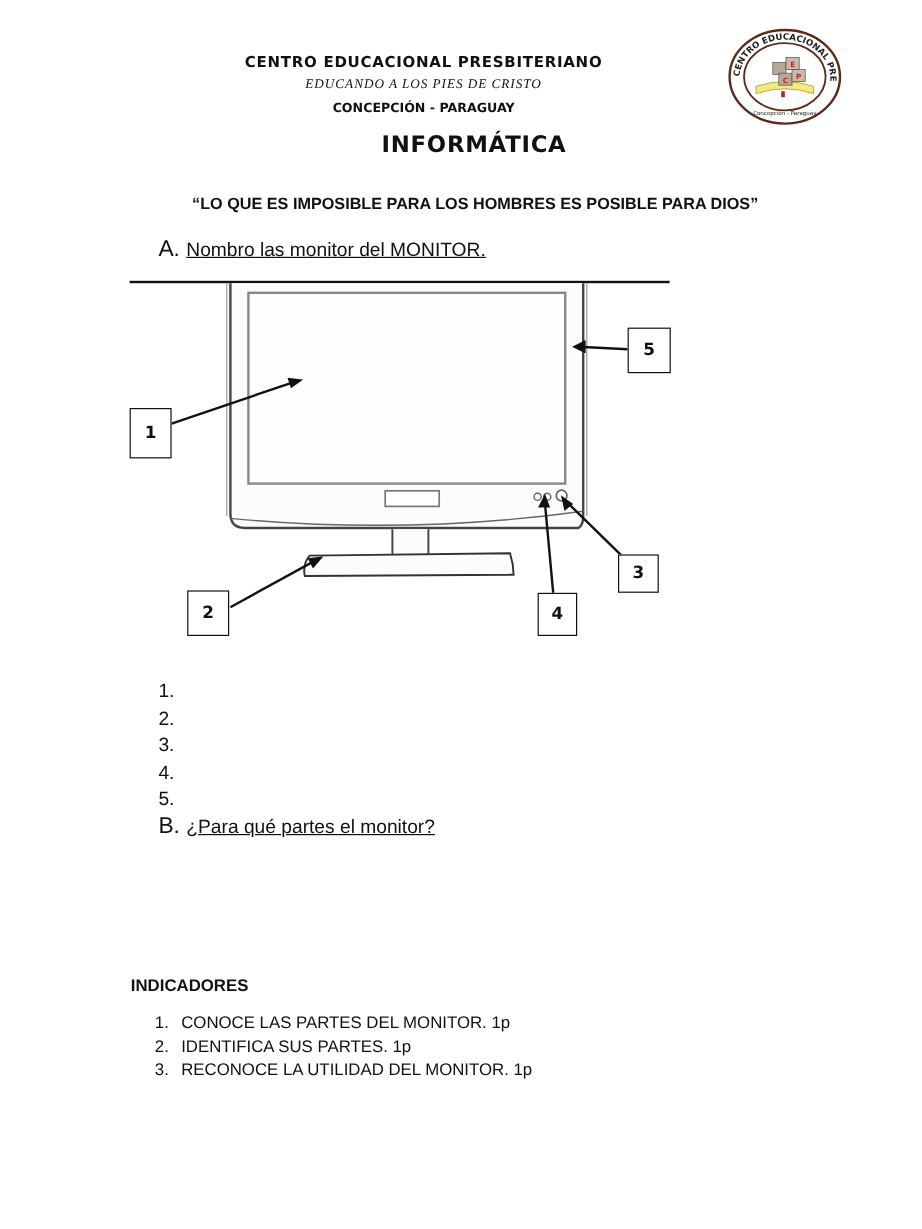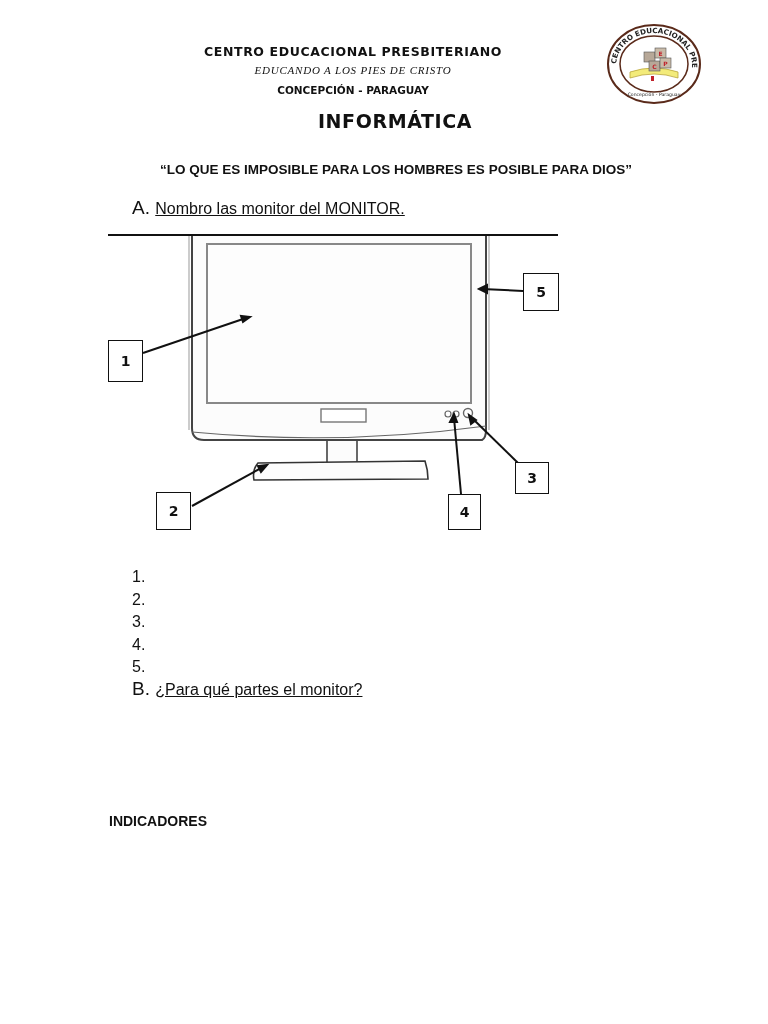"1. CONOCE LAS PARTES DEL" div { html: none -> <div><span>1.</span><span>CONOCE LAS PARTES DEL MONITOR. 1p</span></div> }
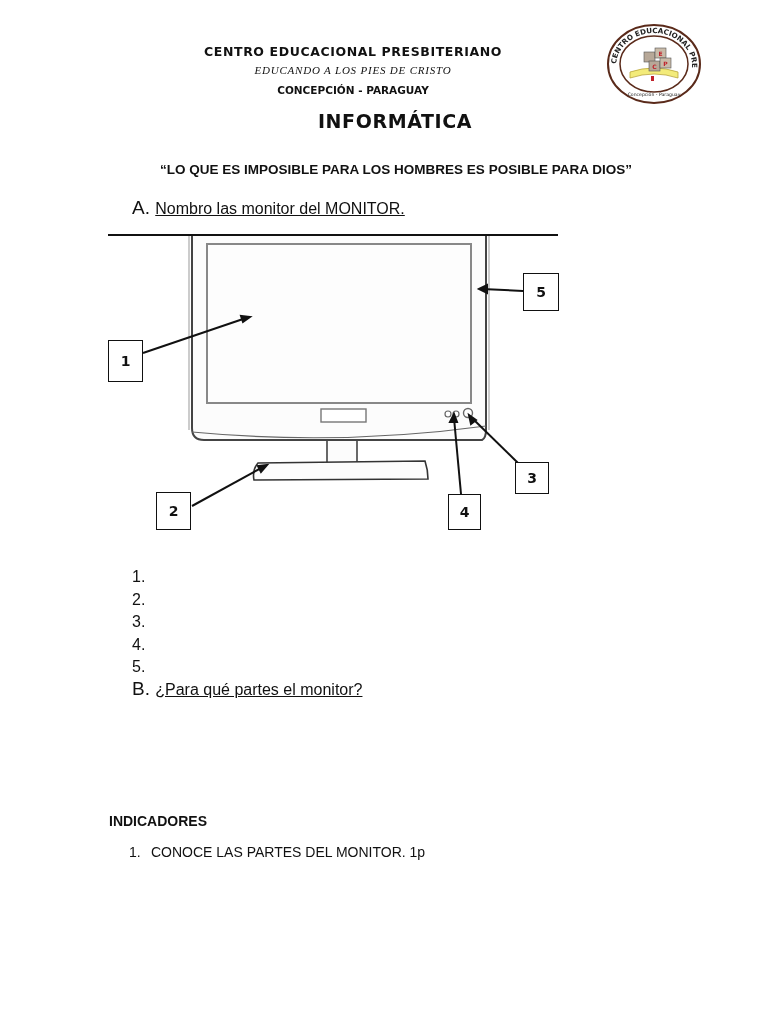"2. IDENTIFICA SUS PARTES. 1p" div { html: none -> <div><span>2.</span><span>IDENTIFICA SUS PARTES. 1p</span></div> }
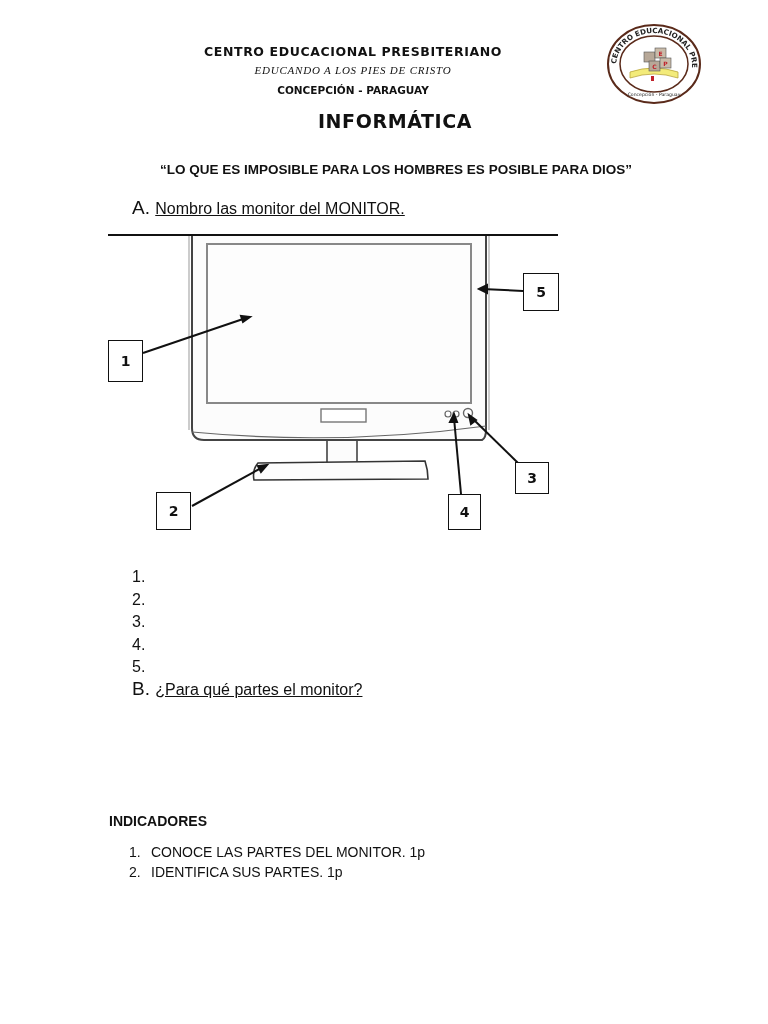"3. RECONOCE LA UTILIDAD DEL" div { html: none -> <div><span>3.</span><span>RECONOCE LA UTILIDAD DEL MONITOR. 1p</span></div> }
